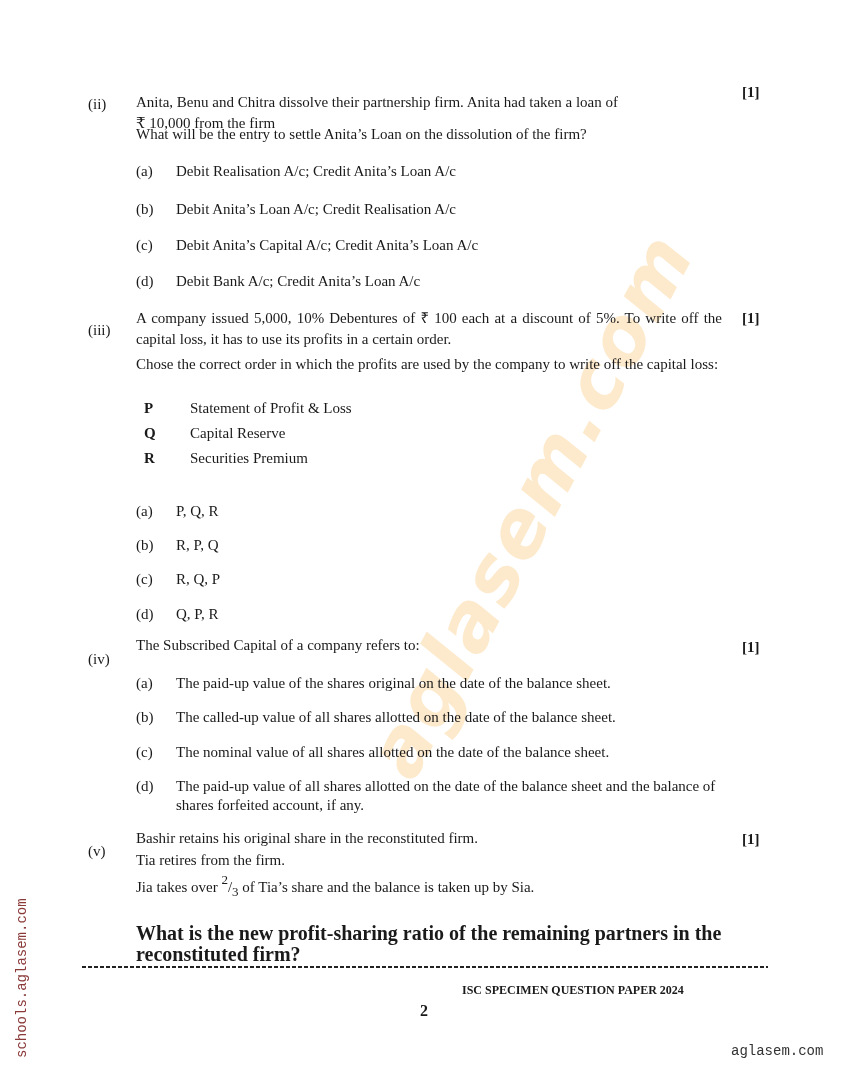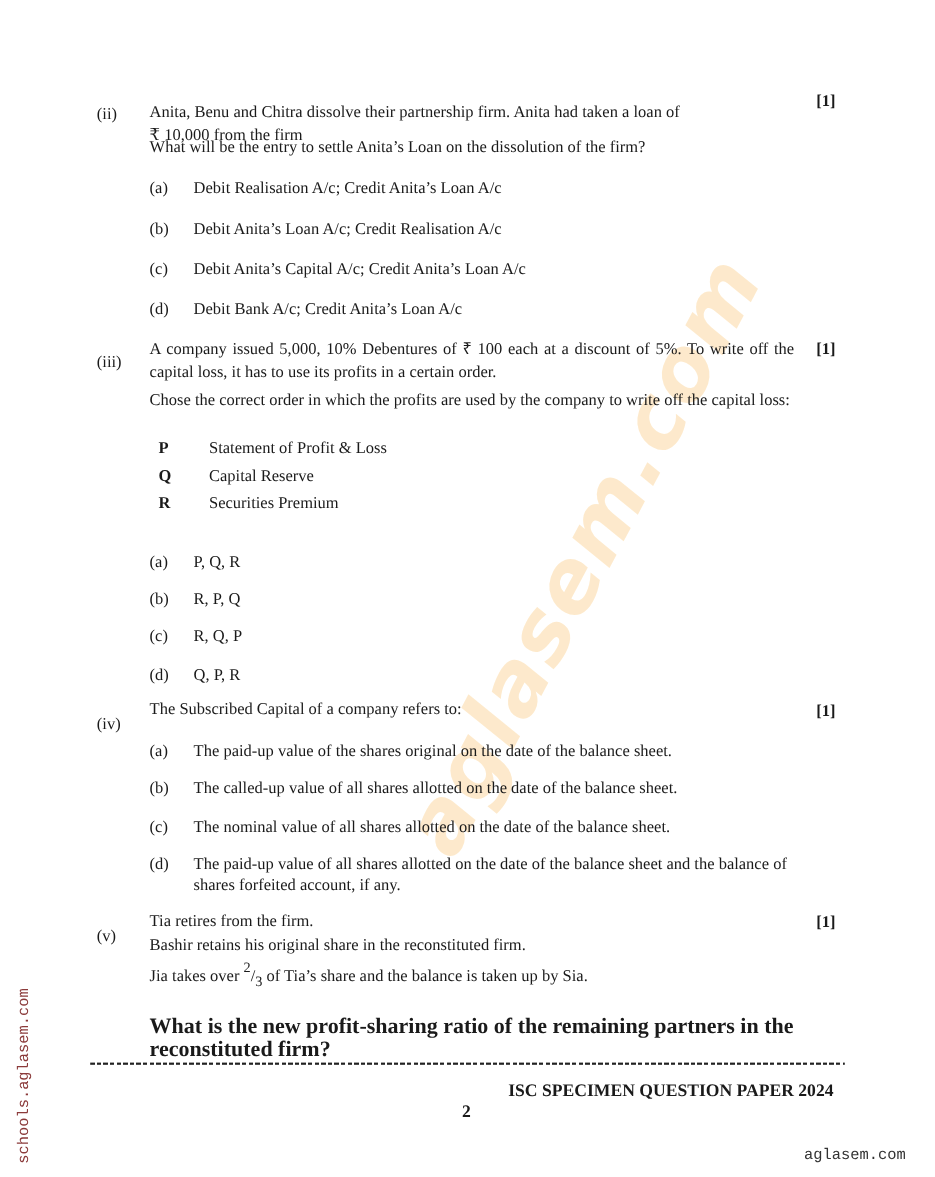"Tia retires from the firm." div { order: before "Bashir retains his original share" -> after "Bashir retains his original share" }
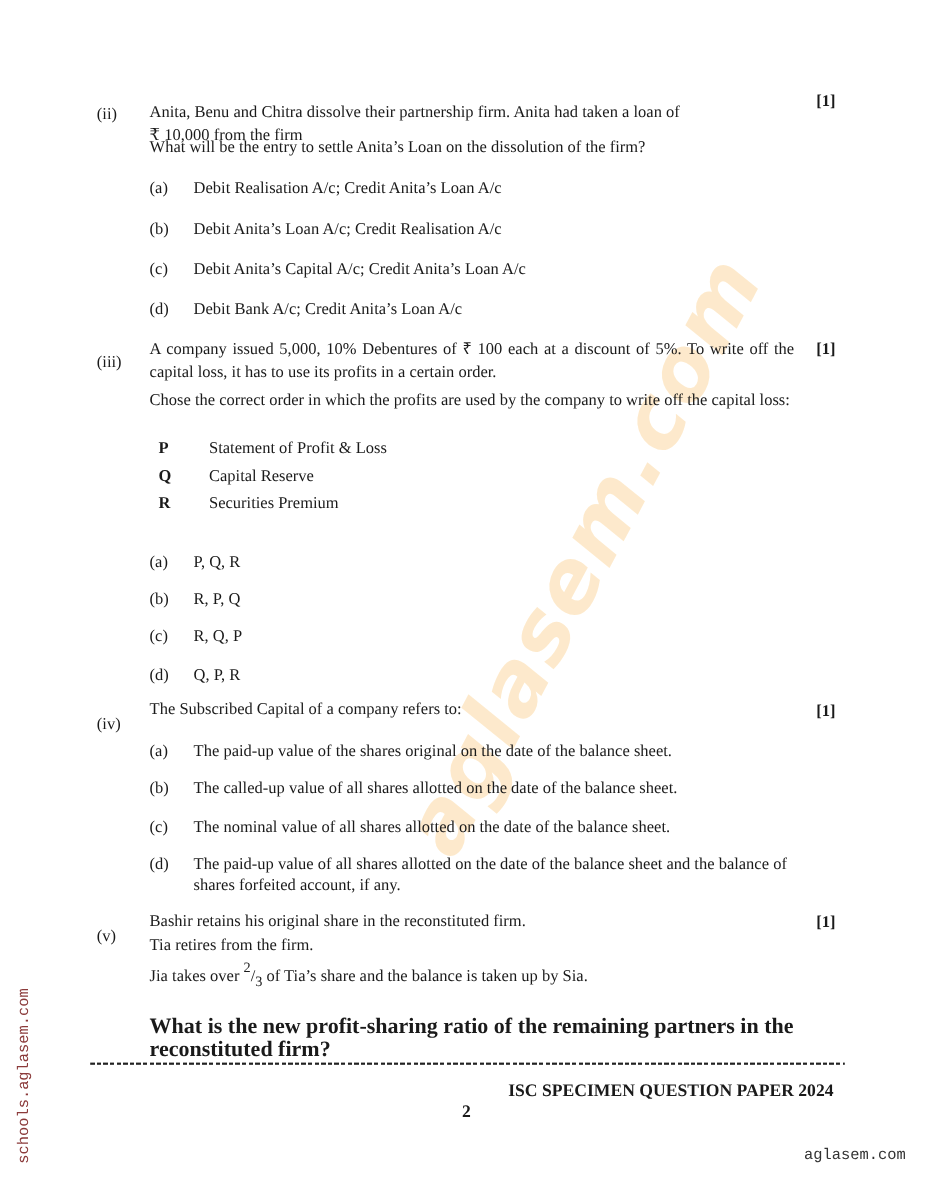"ISC SPECIMEN QUESTION PAPER 2024" .footer-title { font-size: 16px -> 12px }
